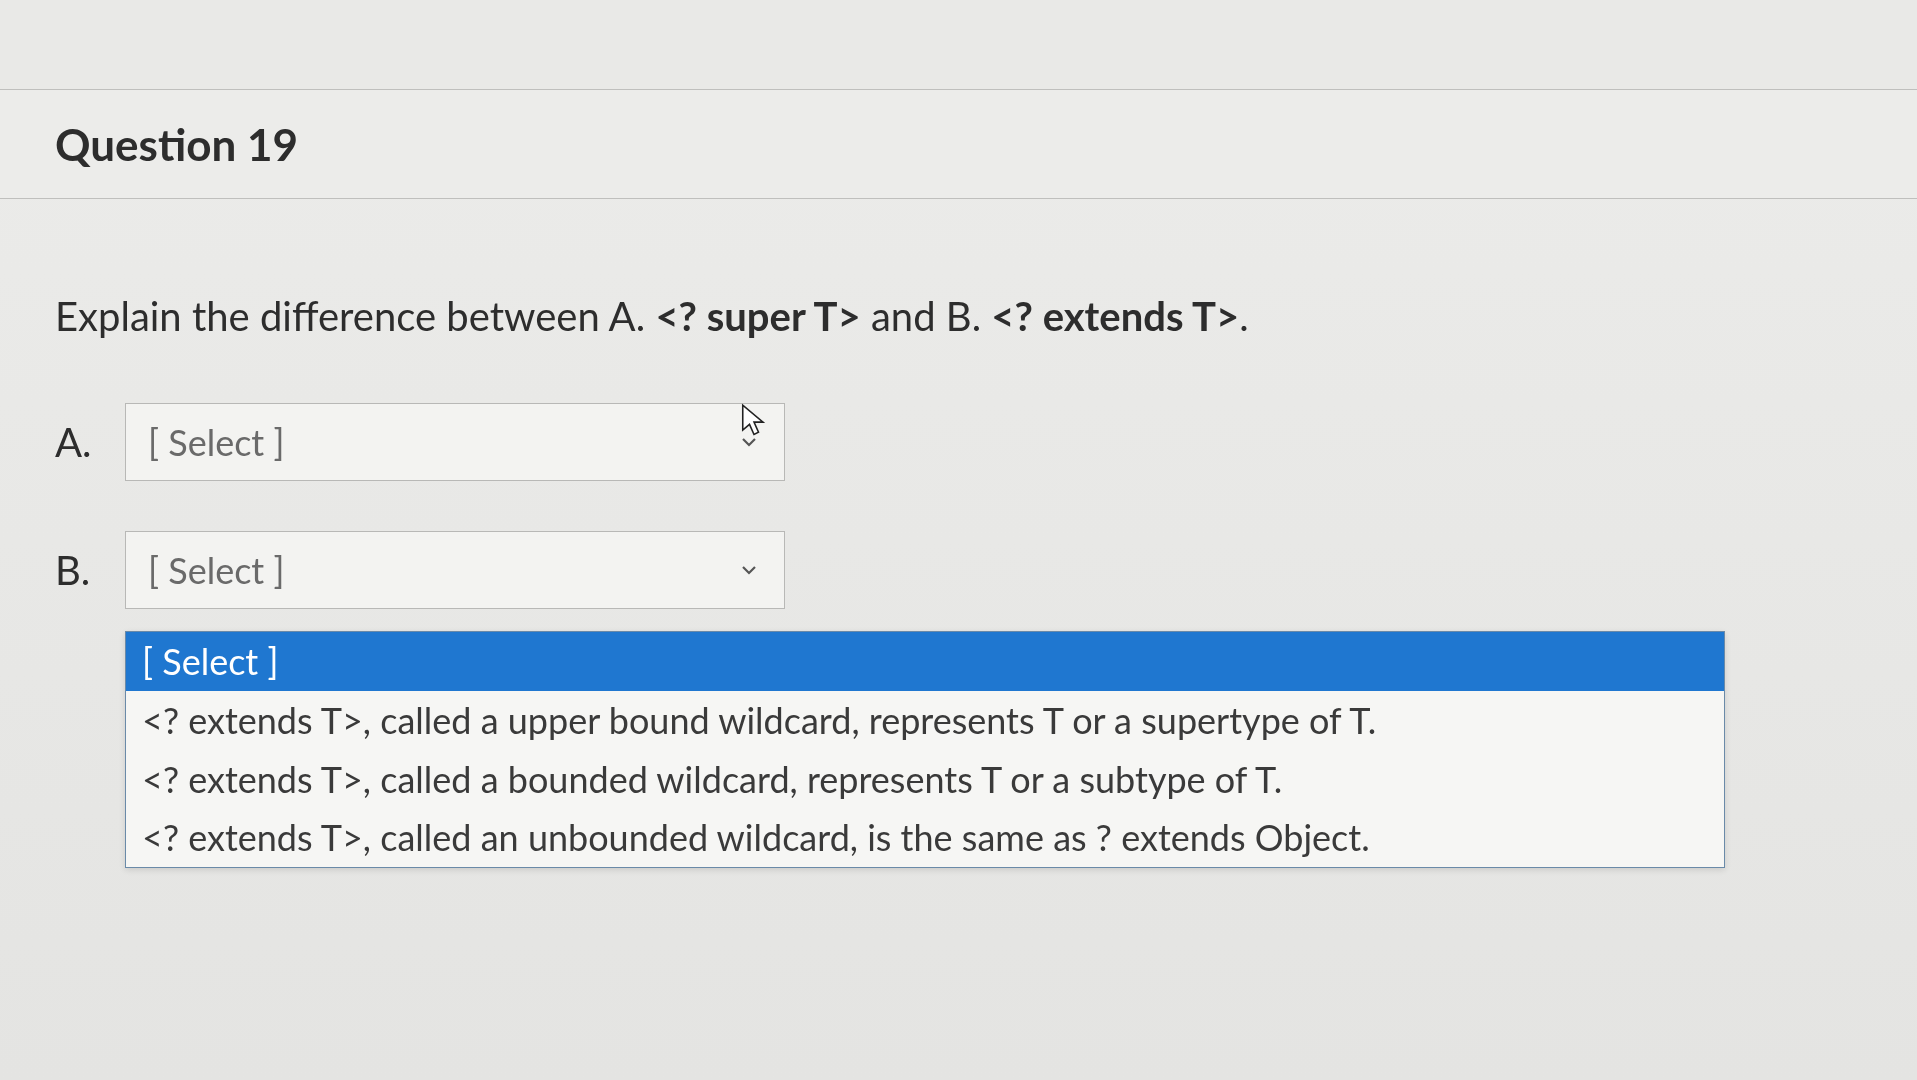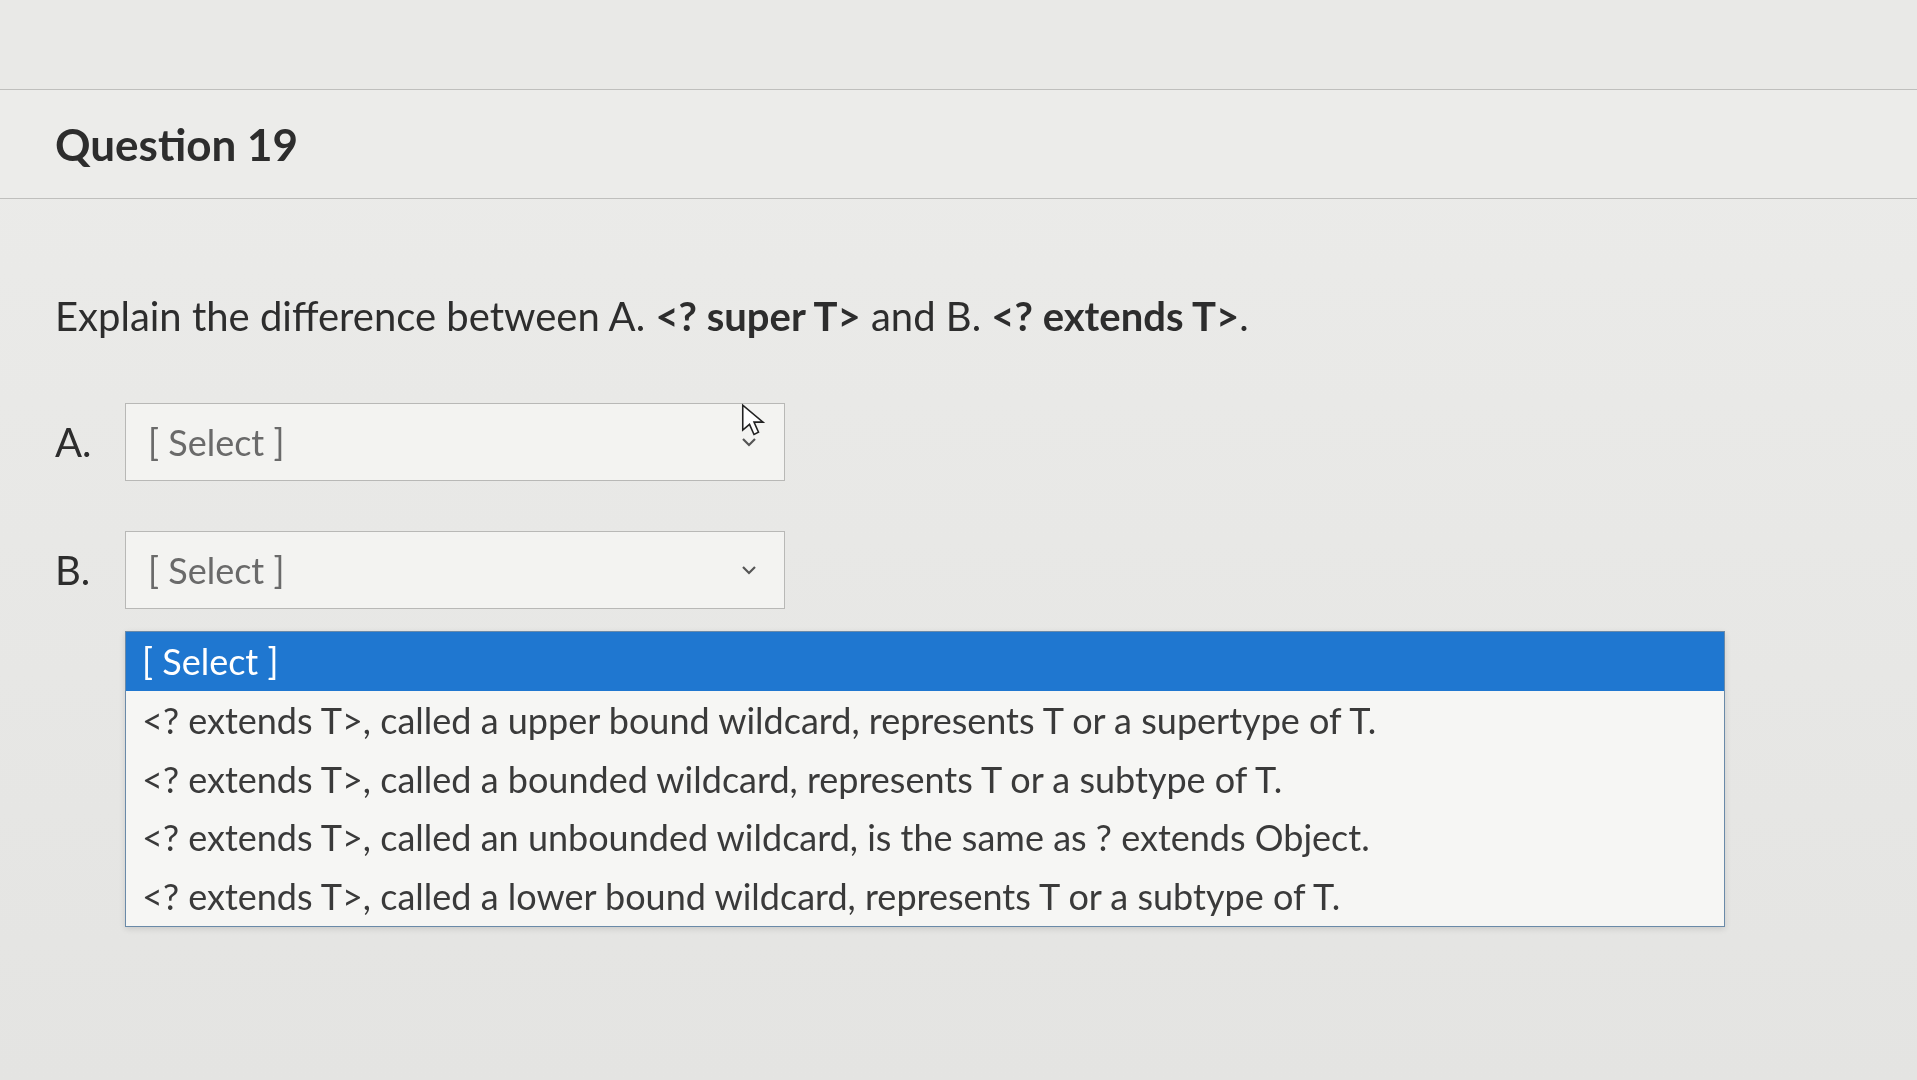"<? extends T>, called a lower" div.dropdown-item { html: <div>&lt;? extends T&gt;, called a lower bound wildcard, represents T or a subtype of T.</div> -> none }
